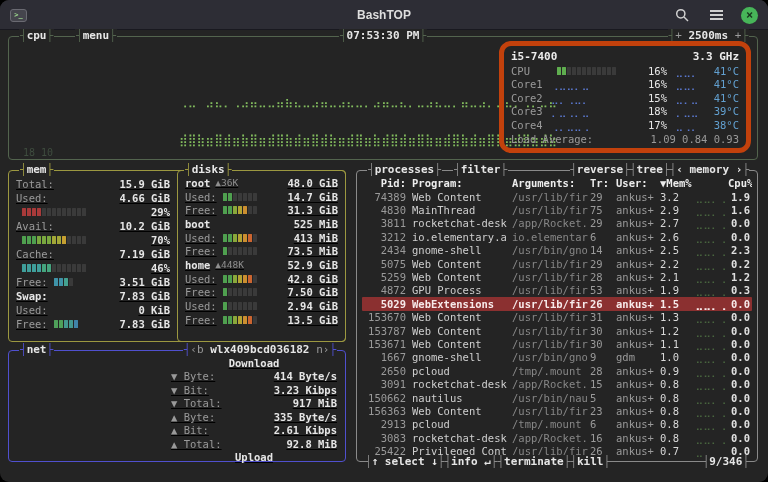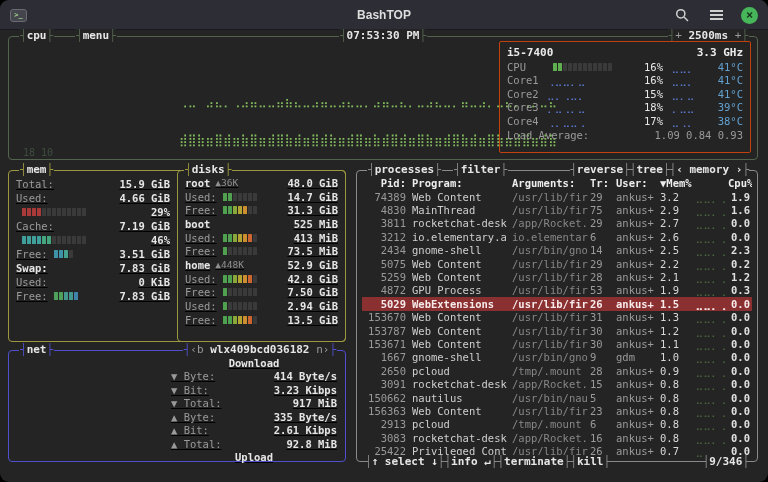"i5-7400" .cpu-panel { border: 1px solid #c2410c -> 5px solid #c2410c; border-radius: 2px -> 12px }
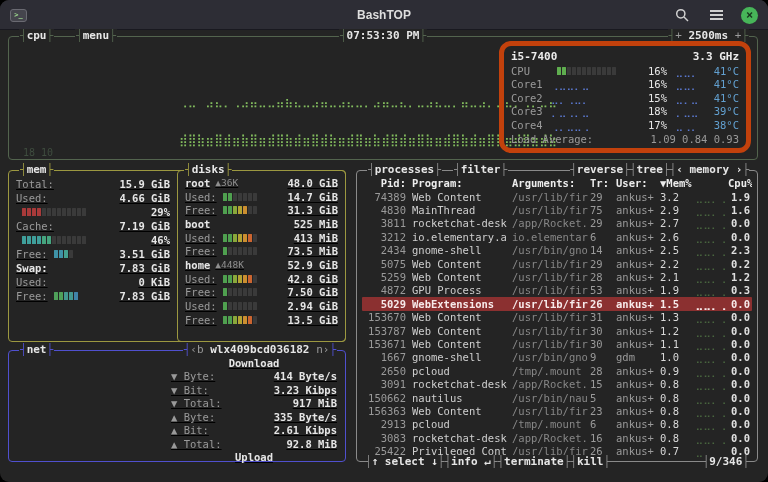"Avail:" div.line { html: none -> <div> <span>Avail:</span> <span></span> <span>10.2 GiB</span> </div> }
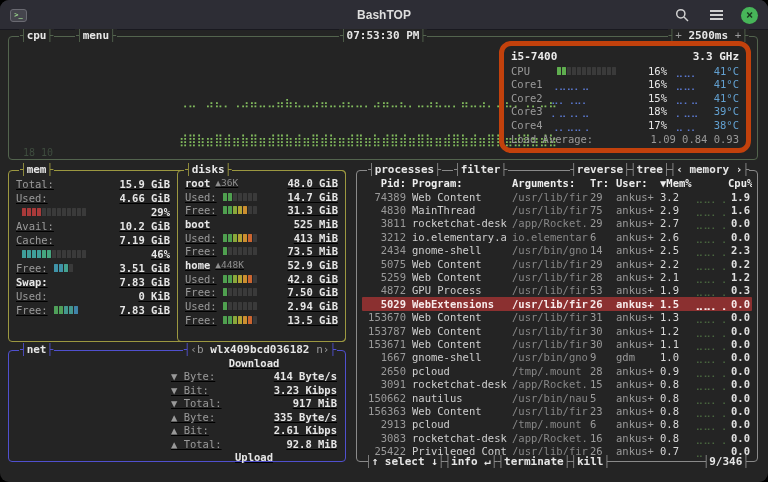"70%" div.line { html: none -> <div> <span> <i></i> <i></i> <i></i> <i></i> <i></i> <i></i> <i></i> <i></i> <i></i> <i></i> <i></i> <i></i> <i></i> </span> <span></span> <span>70%</span> </div> }
